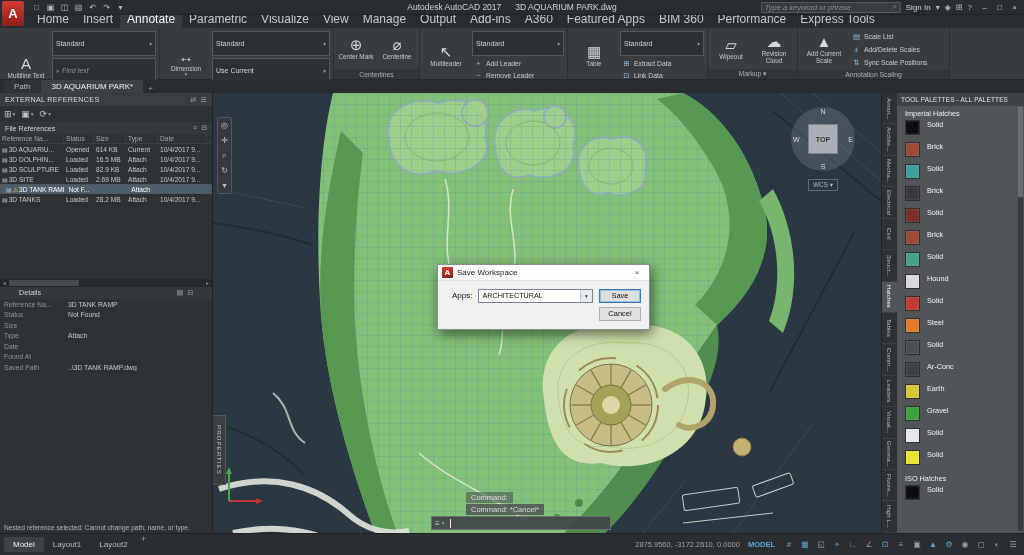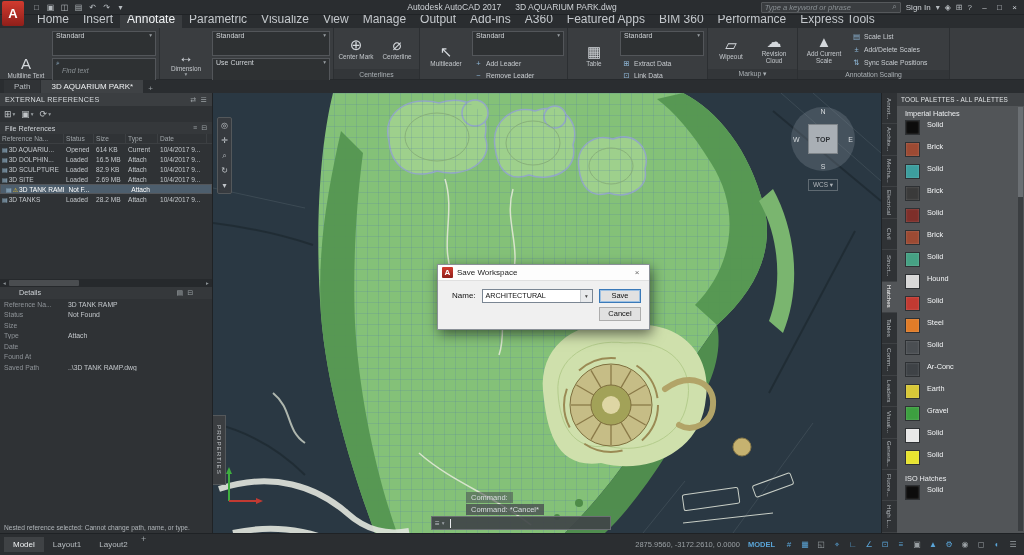"Find text" .sel,.fld { align-items: none -> center }
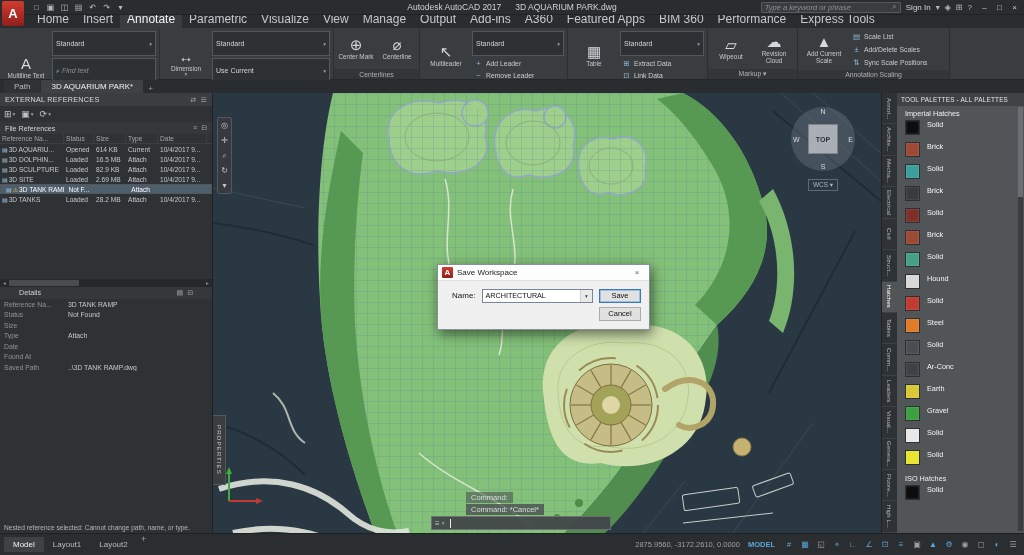"Name:" span.dlg-lbl { text: Name -> Apps }
